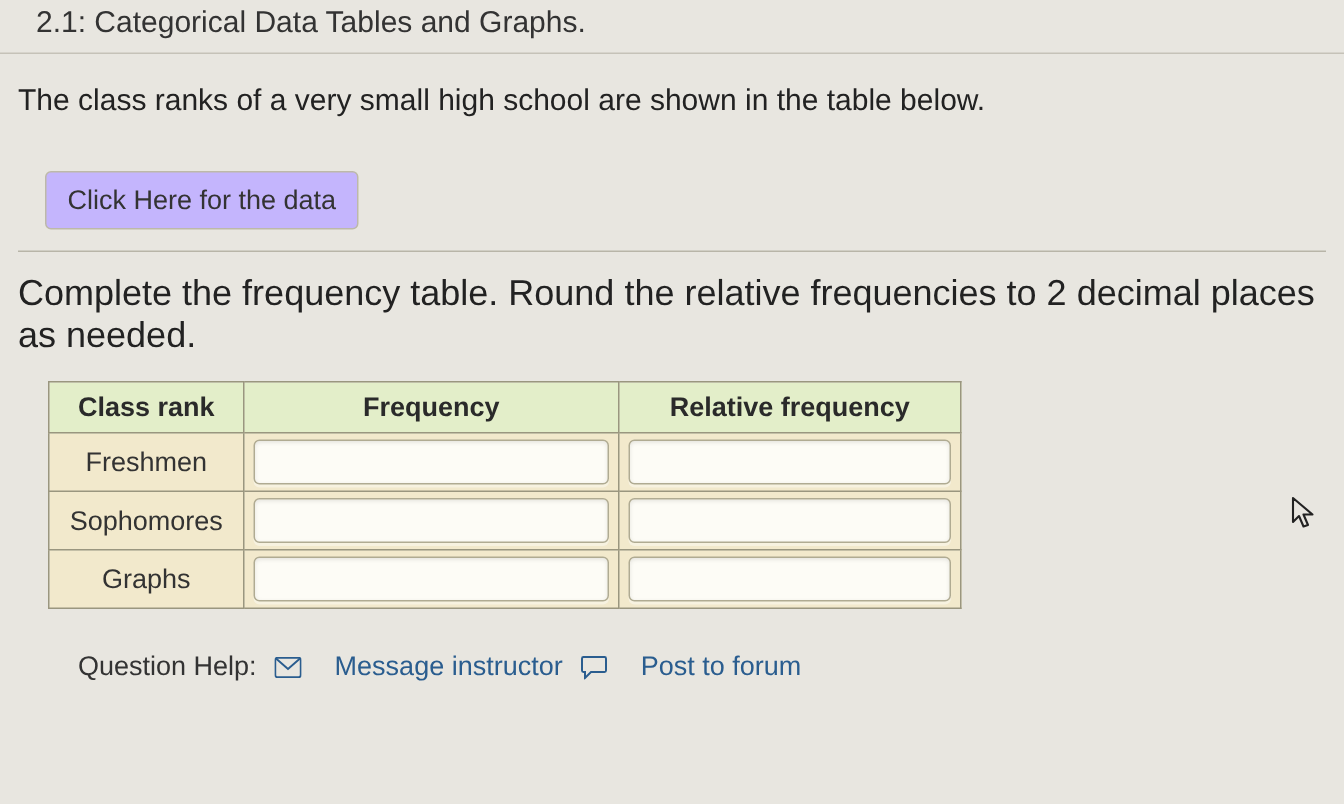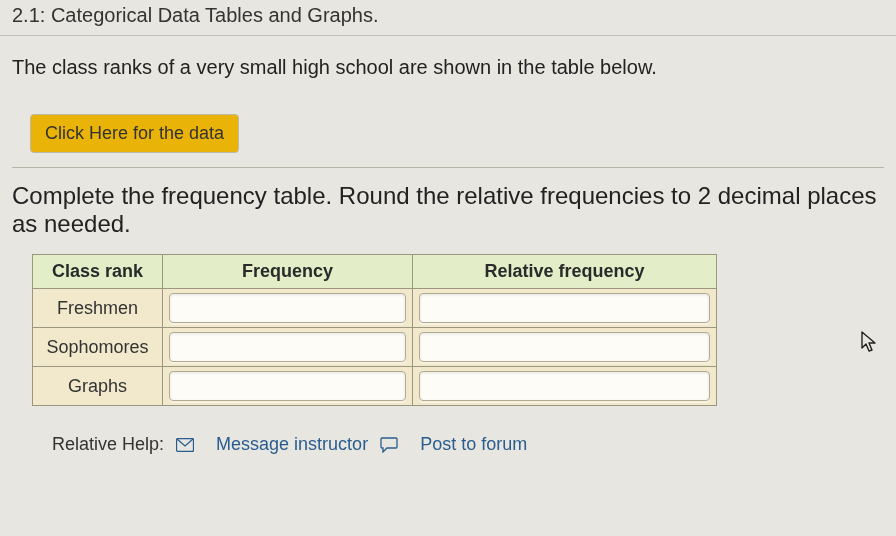"2.1: Categorical Data Tables and" .page-title-bar { padding: 4px 8px 8px 12px -> 4px 8px 8px 24px }
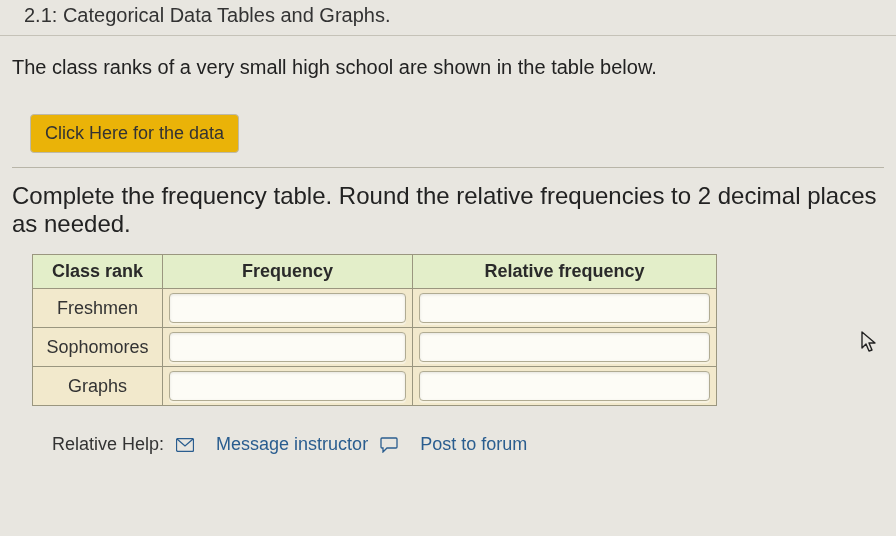"Click Here for the data" .data-button { background: #eab308 -> #c4b5fd }
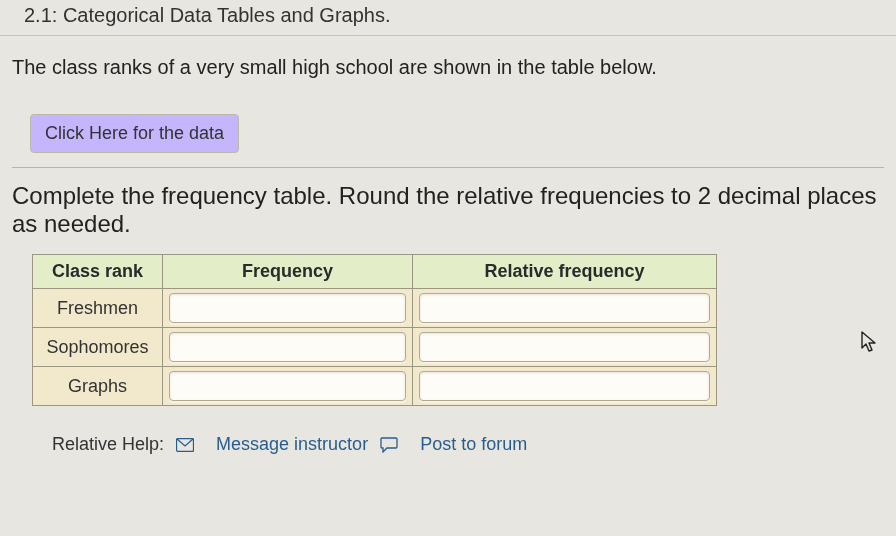"Relative frequency" table.freq th.rel-col { width: 304px -> 228px }
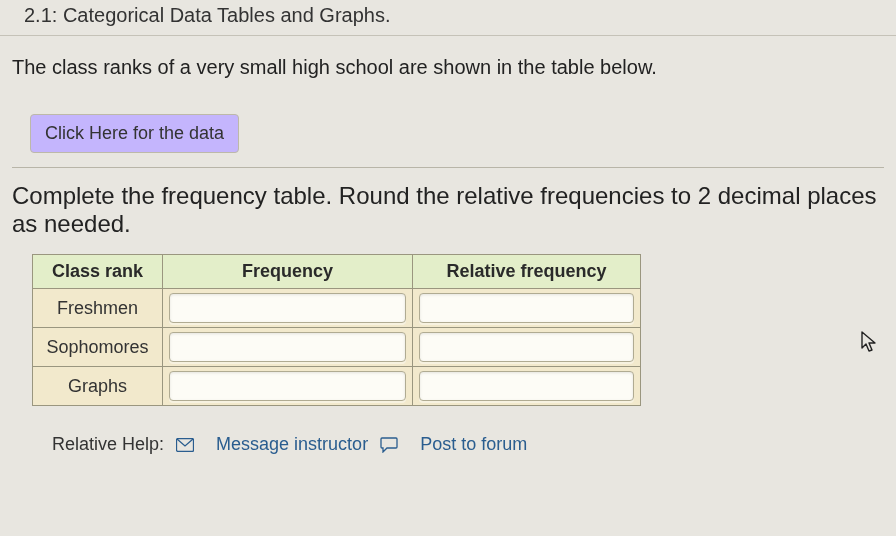"Relative Help:" span { text: Relative -> Question }
